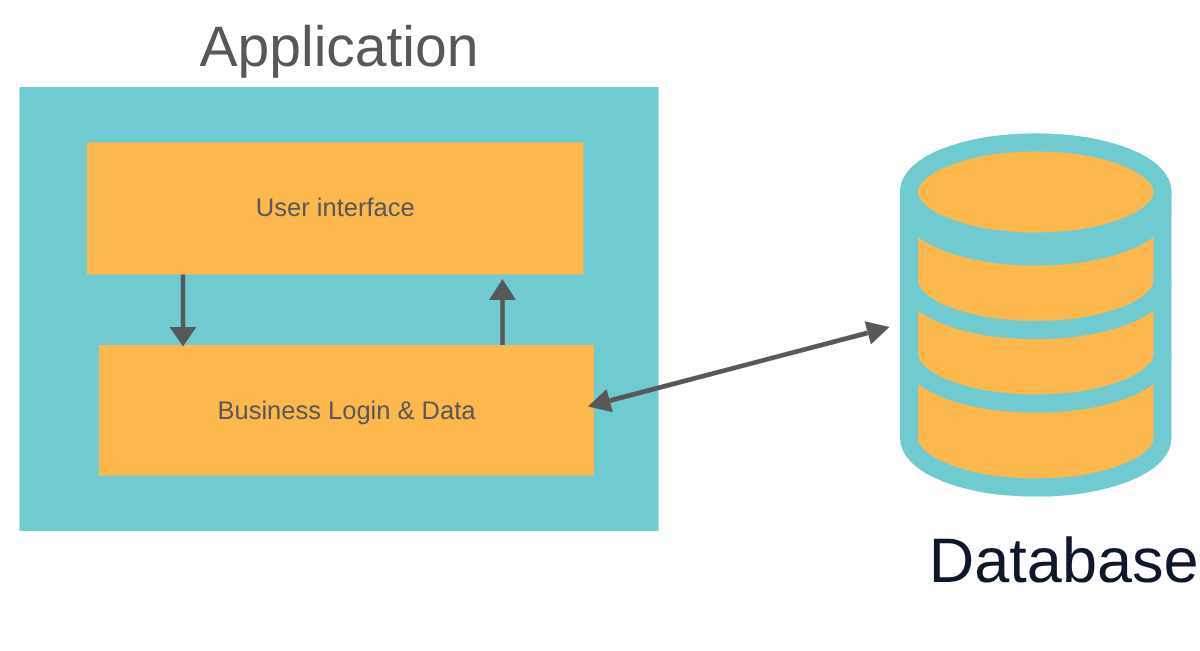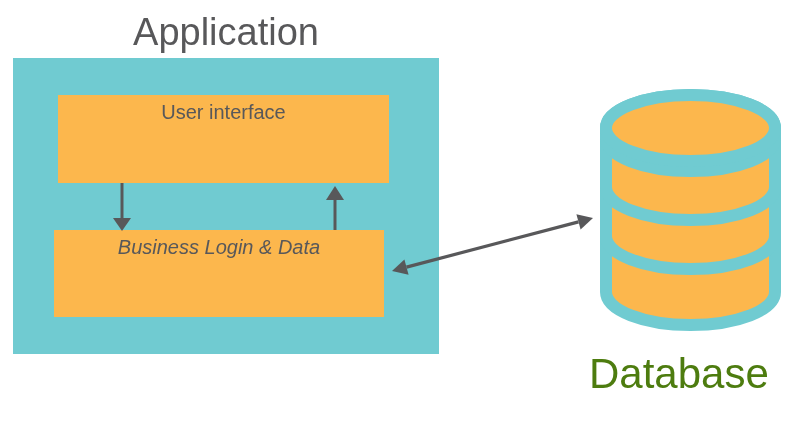"User interface" .node { font-size: 20px -> 17px; justify-content: none -> center }
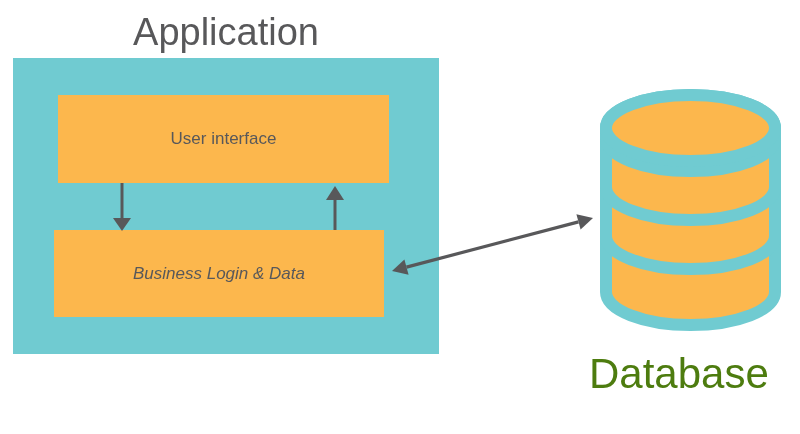"Business Login & Data" .node-bl { font-style: italic -> none; left: 54px -> 66px }
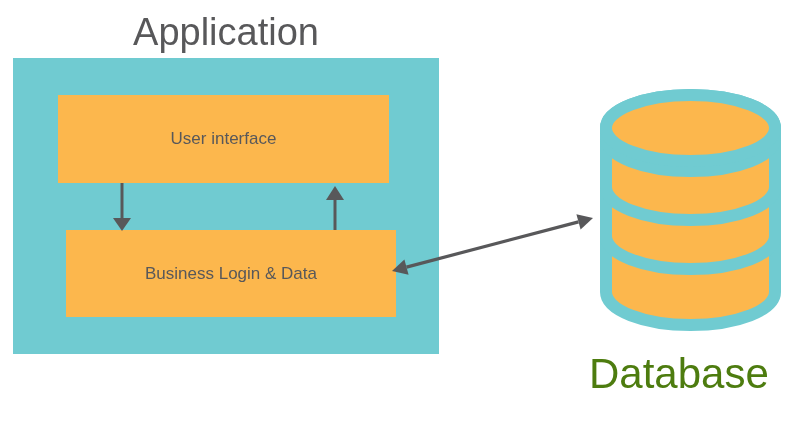"Database" .db-label { color: #4d7c0f -> #0f172a; text-align: left -> right }
